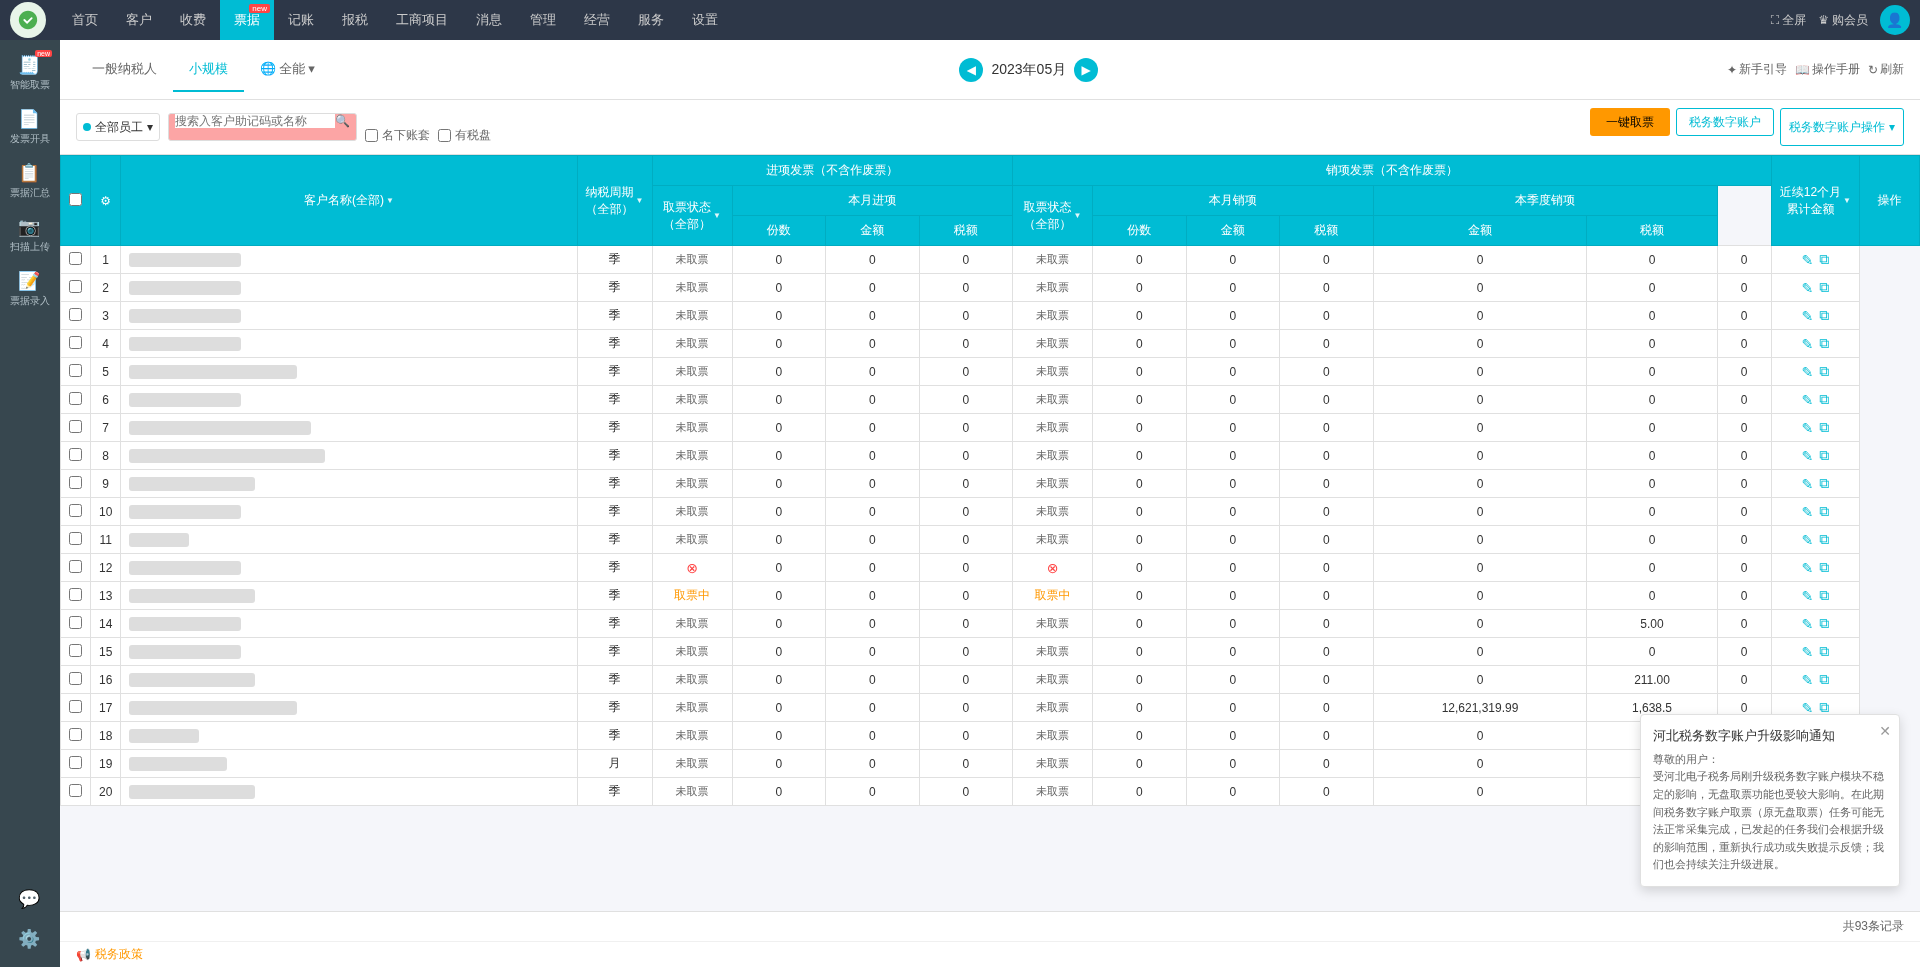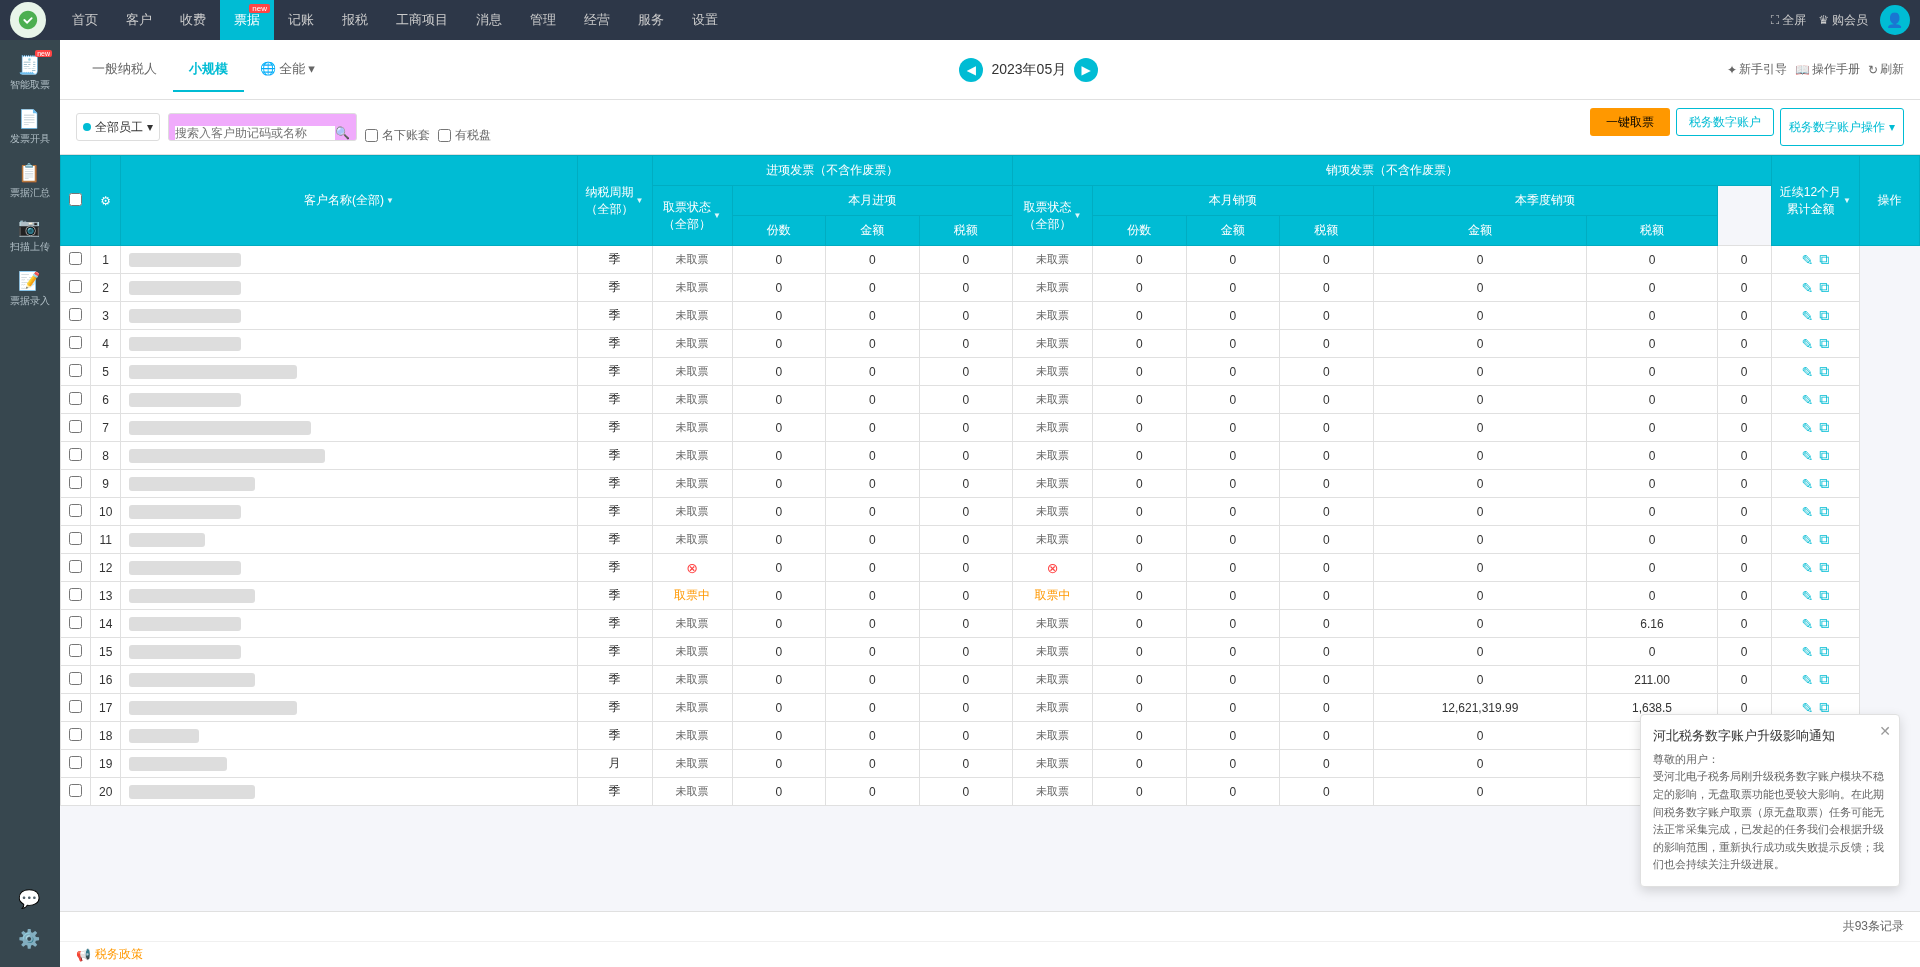"小规模" .sub-tab.active { font-weight: 700 -> 400 }
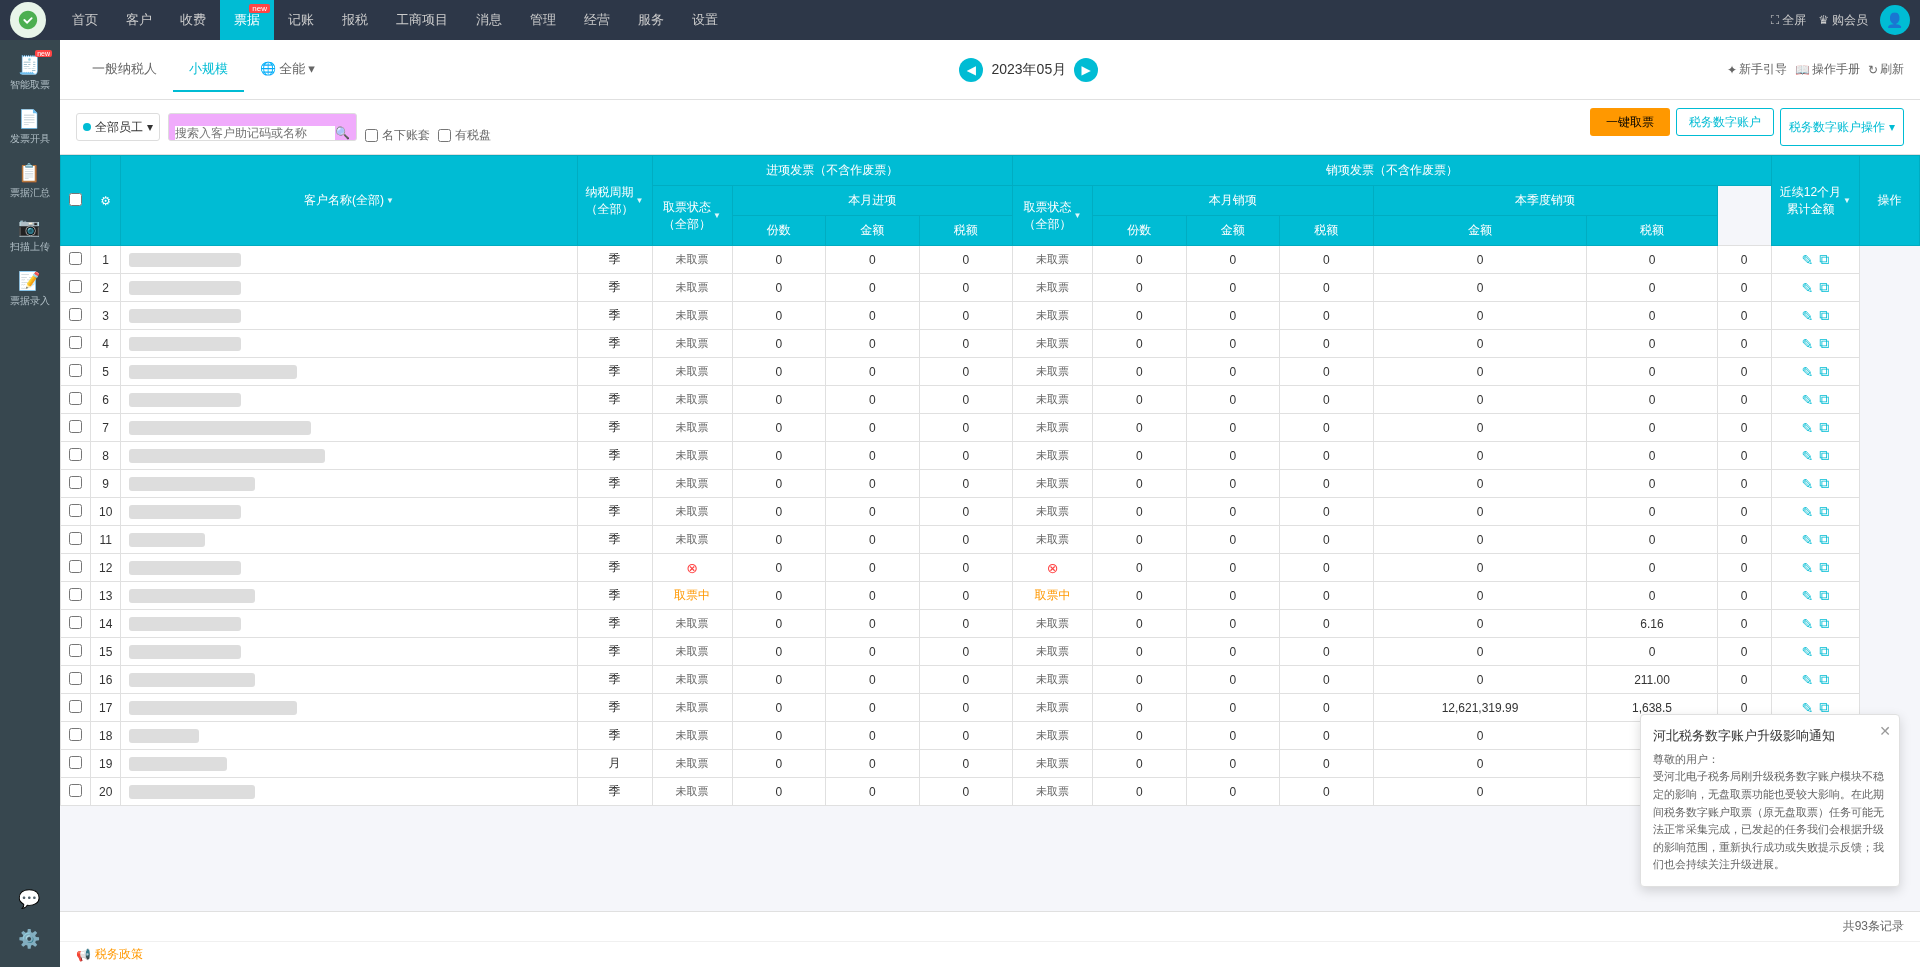"搜索入客户助记码或名称" .search-input { align-items: flex-end -> flex-start; background: #f0abfc -> #fca5a5 }
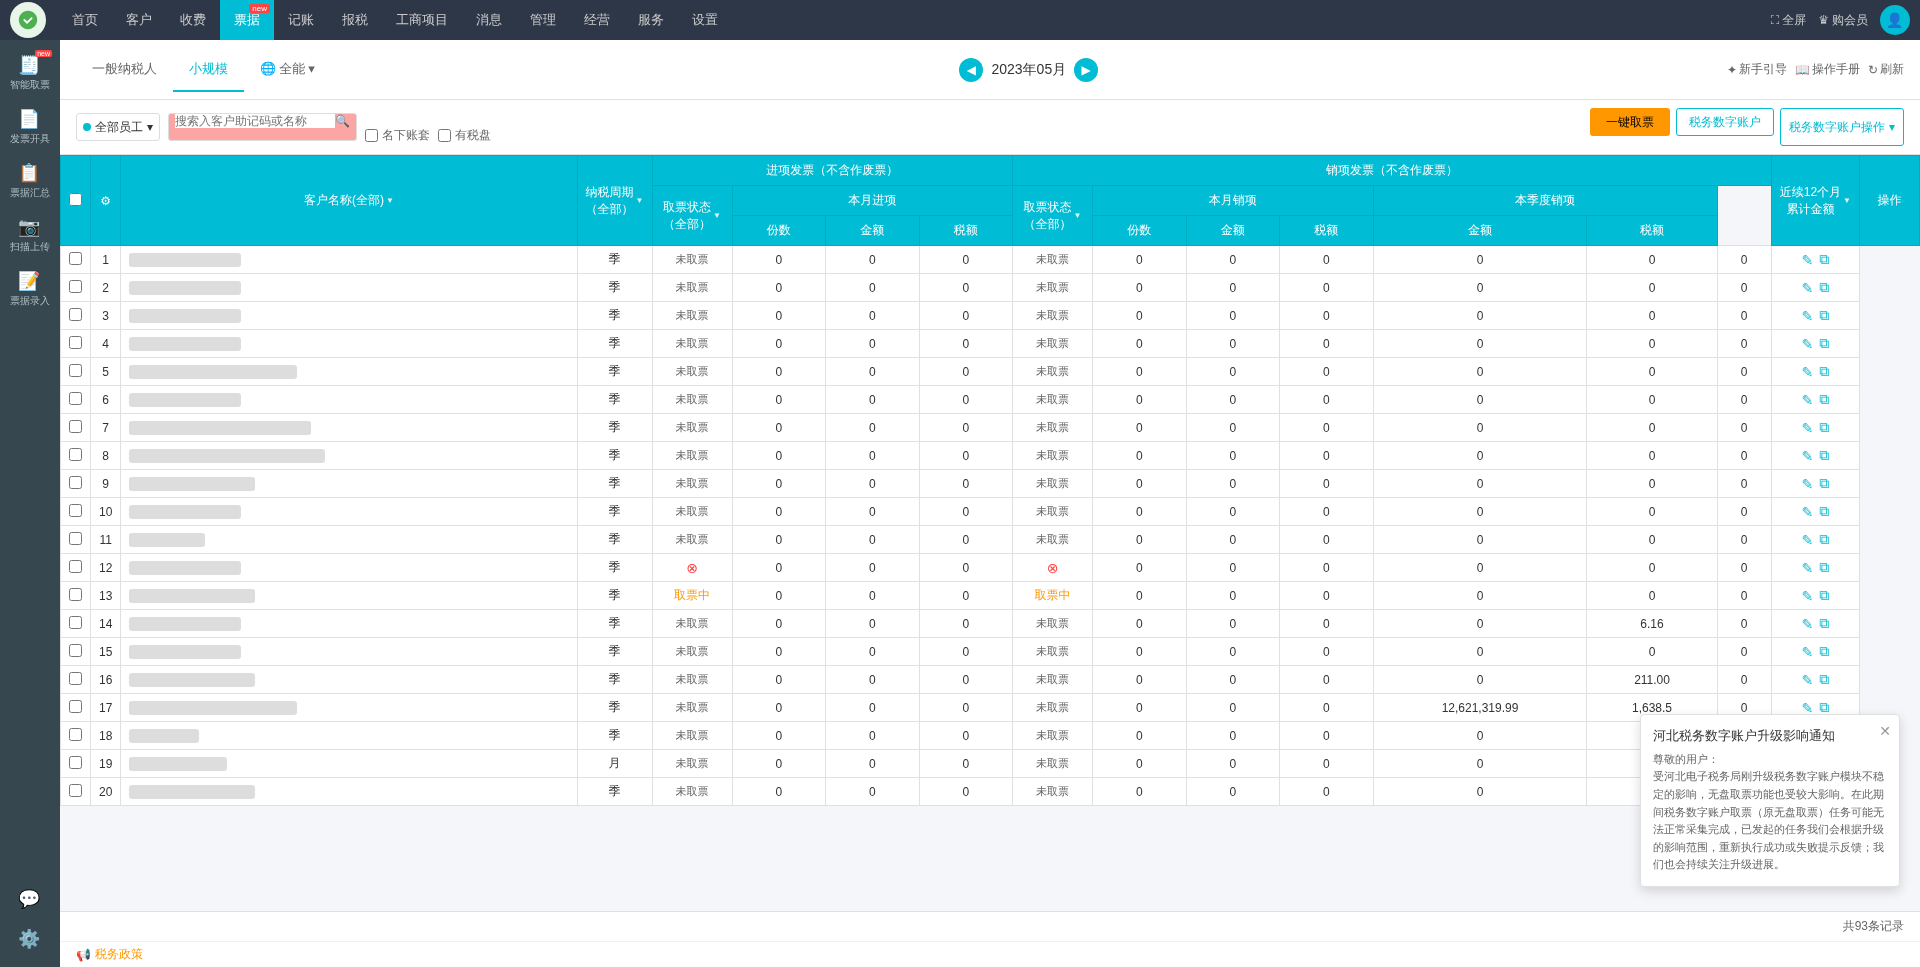"XXXX" span.blurred-text { width: 76px -> 60px }
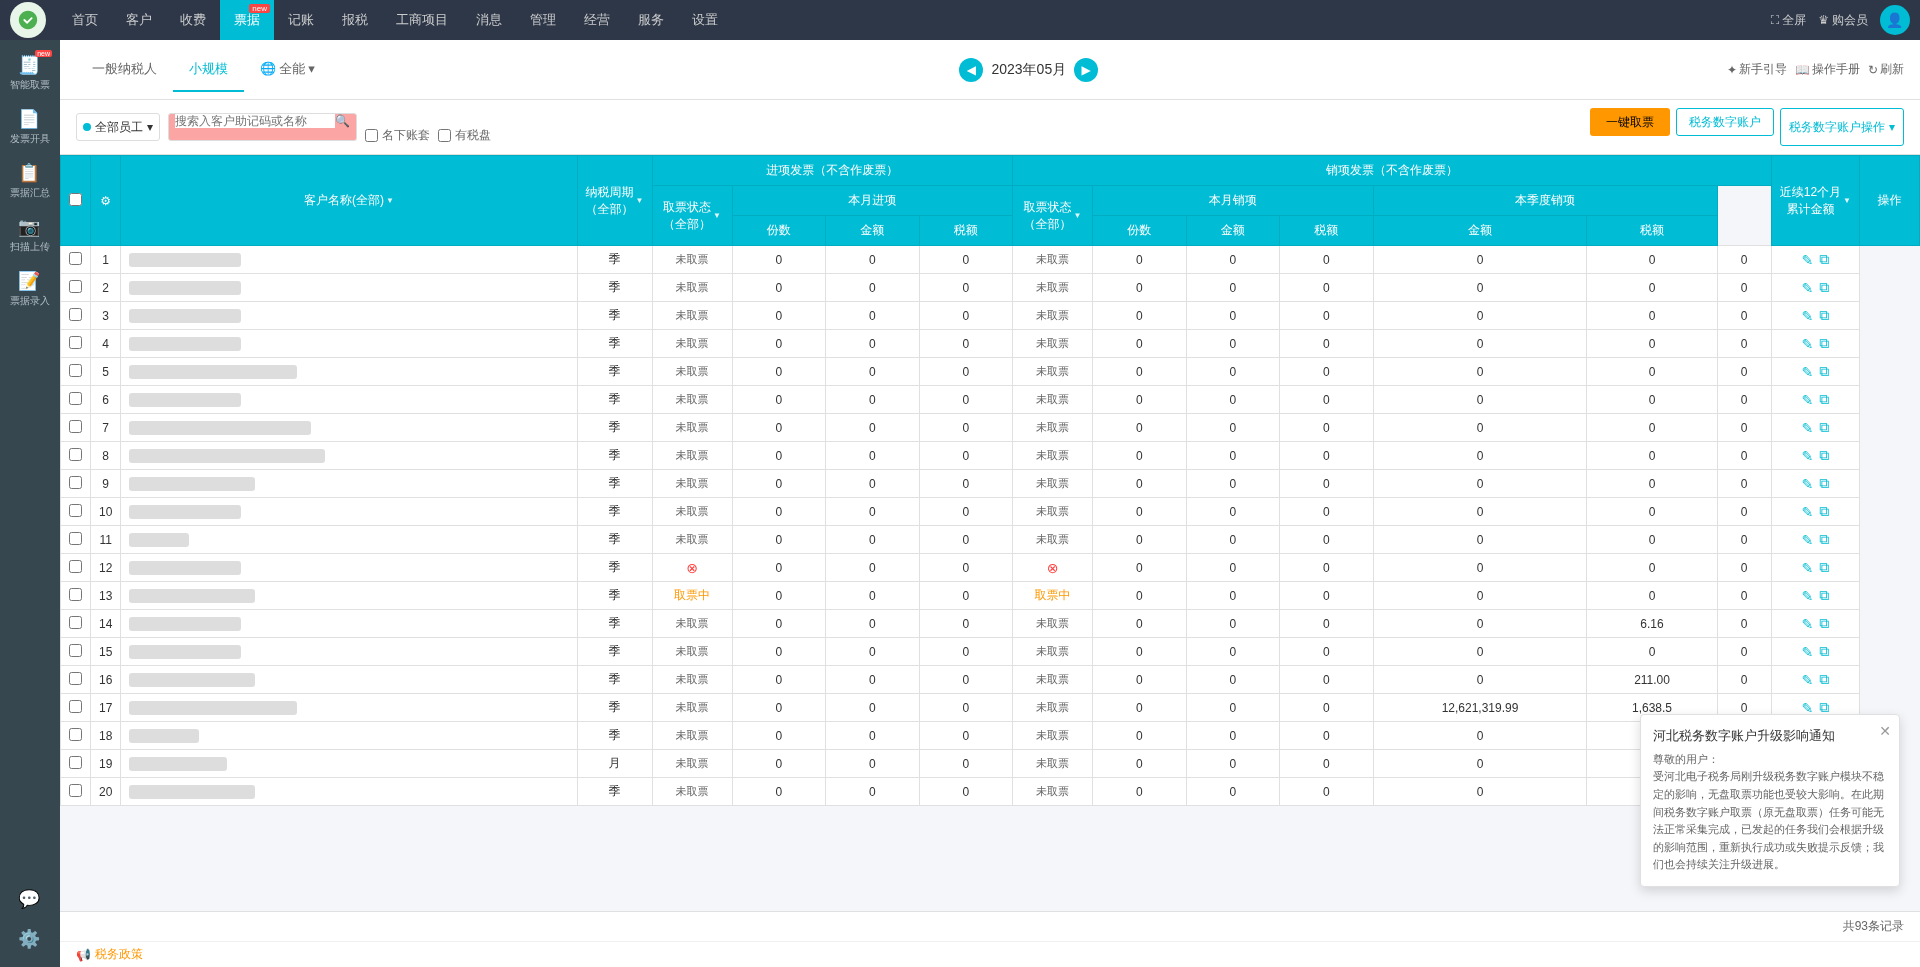"6.16" td.highlighted-value { text: 6.16 -> 5.00 }
